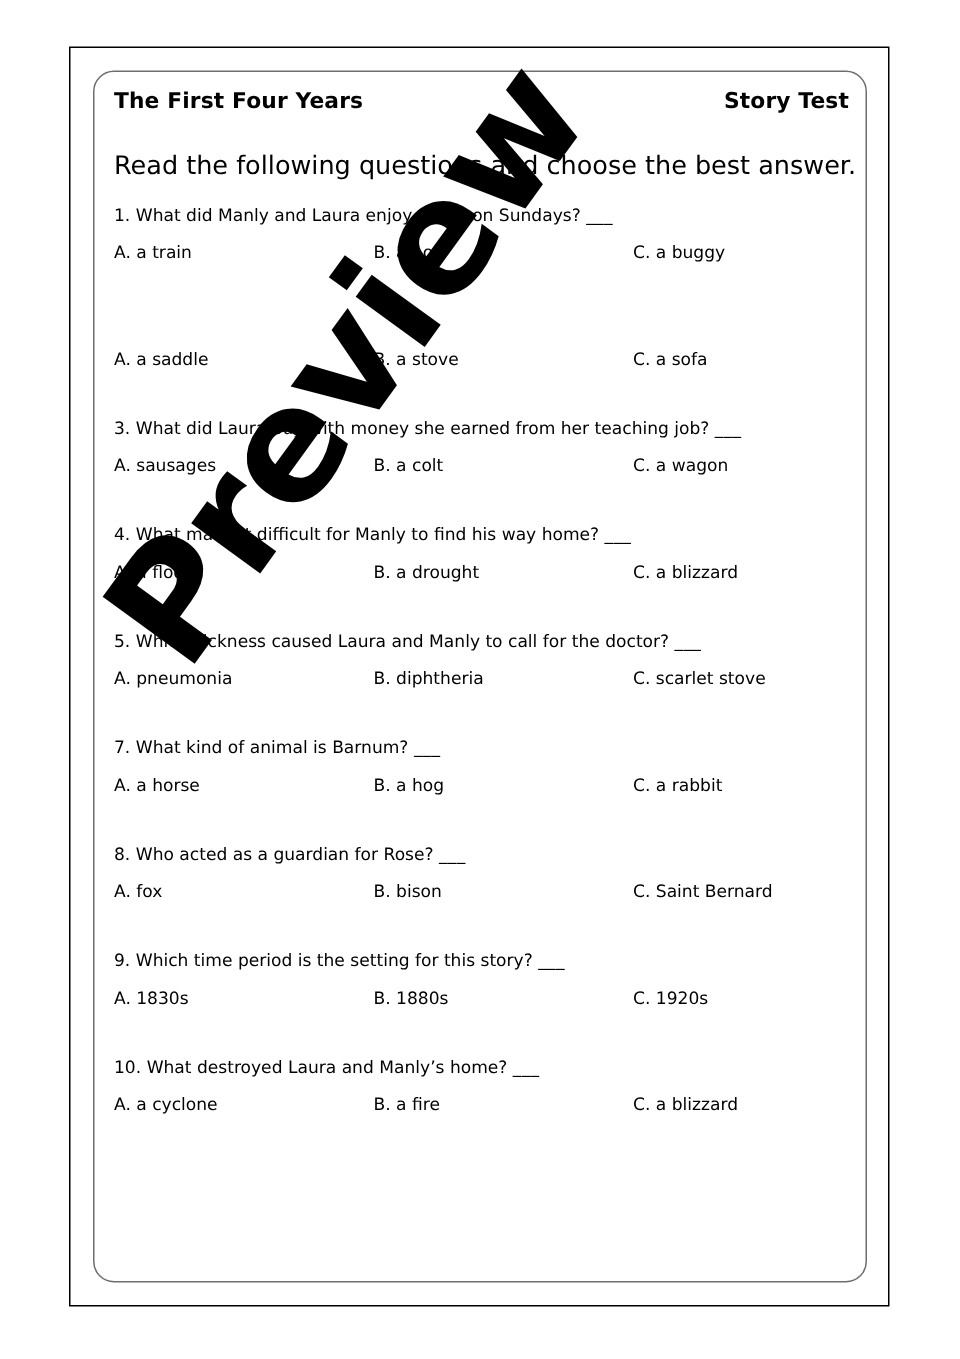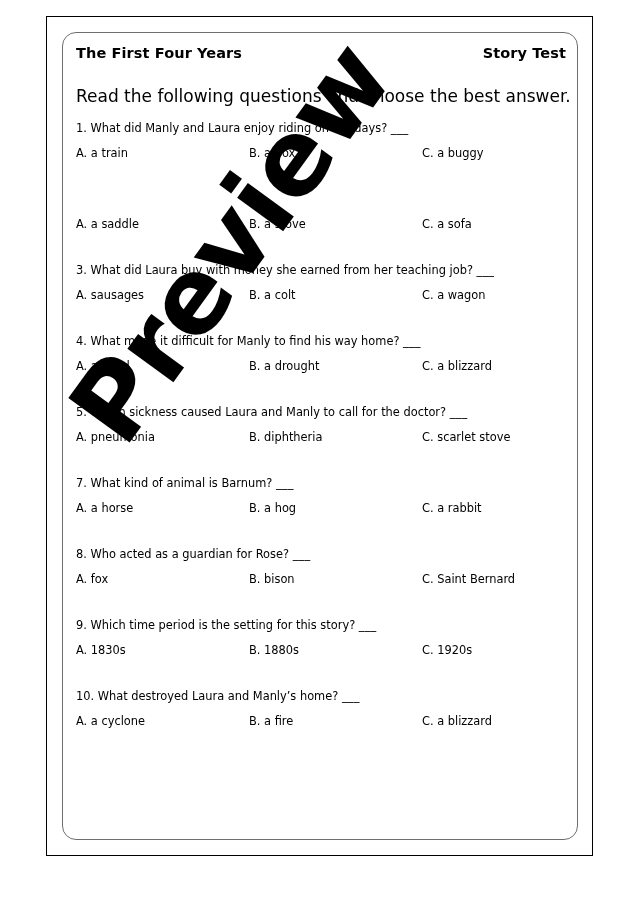"The First Four Years" #page-border { top: 16px -> 31px }
